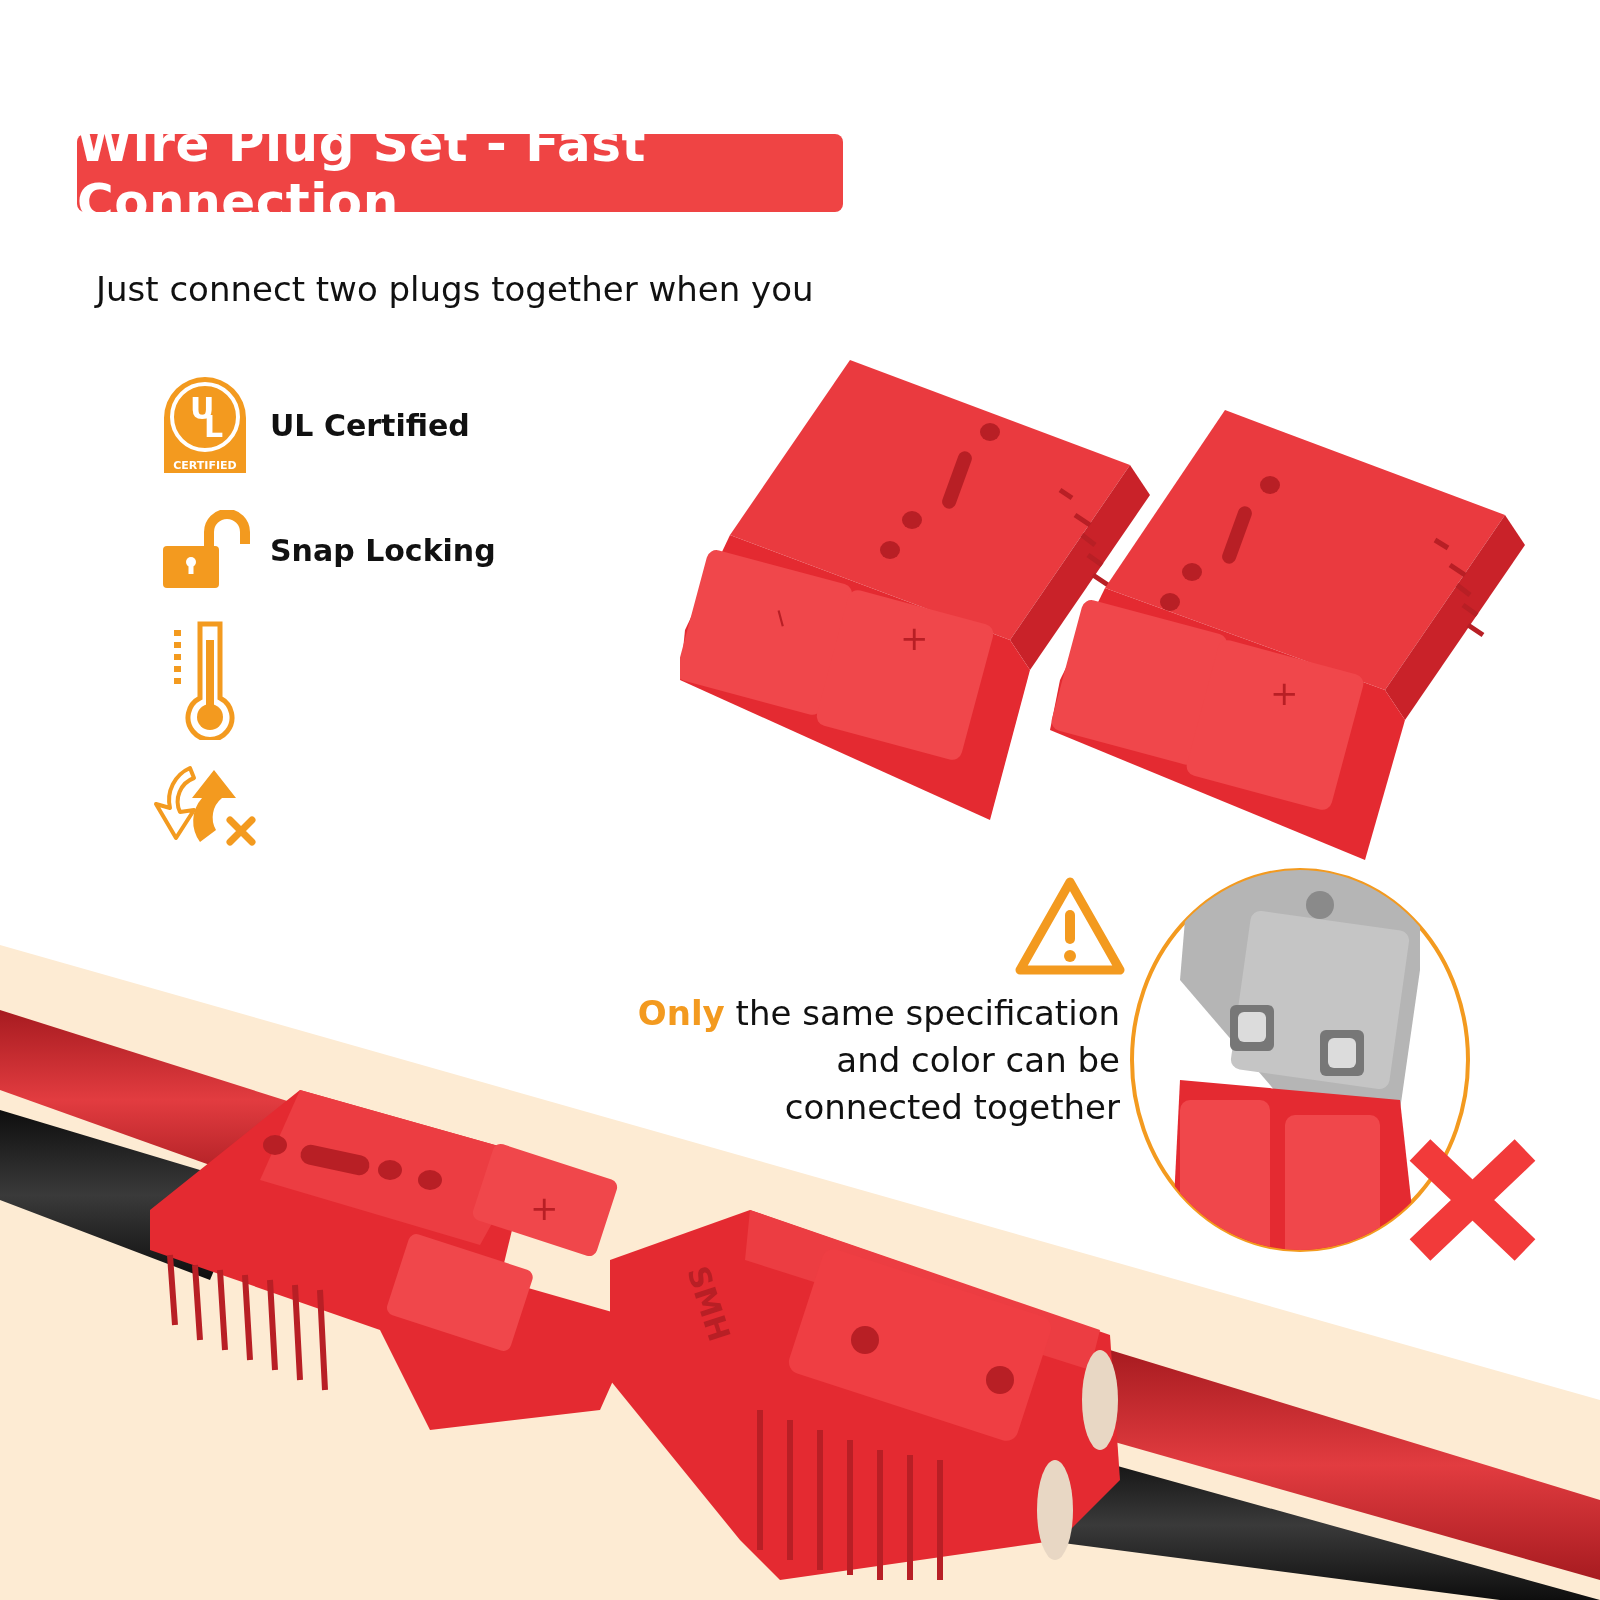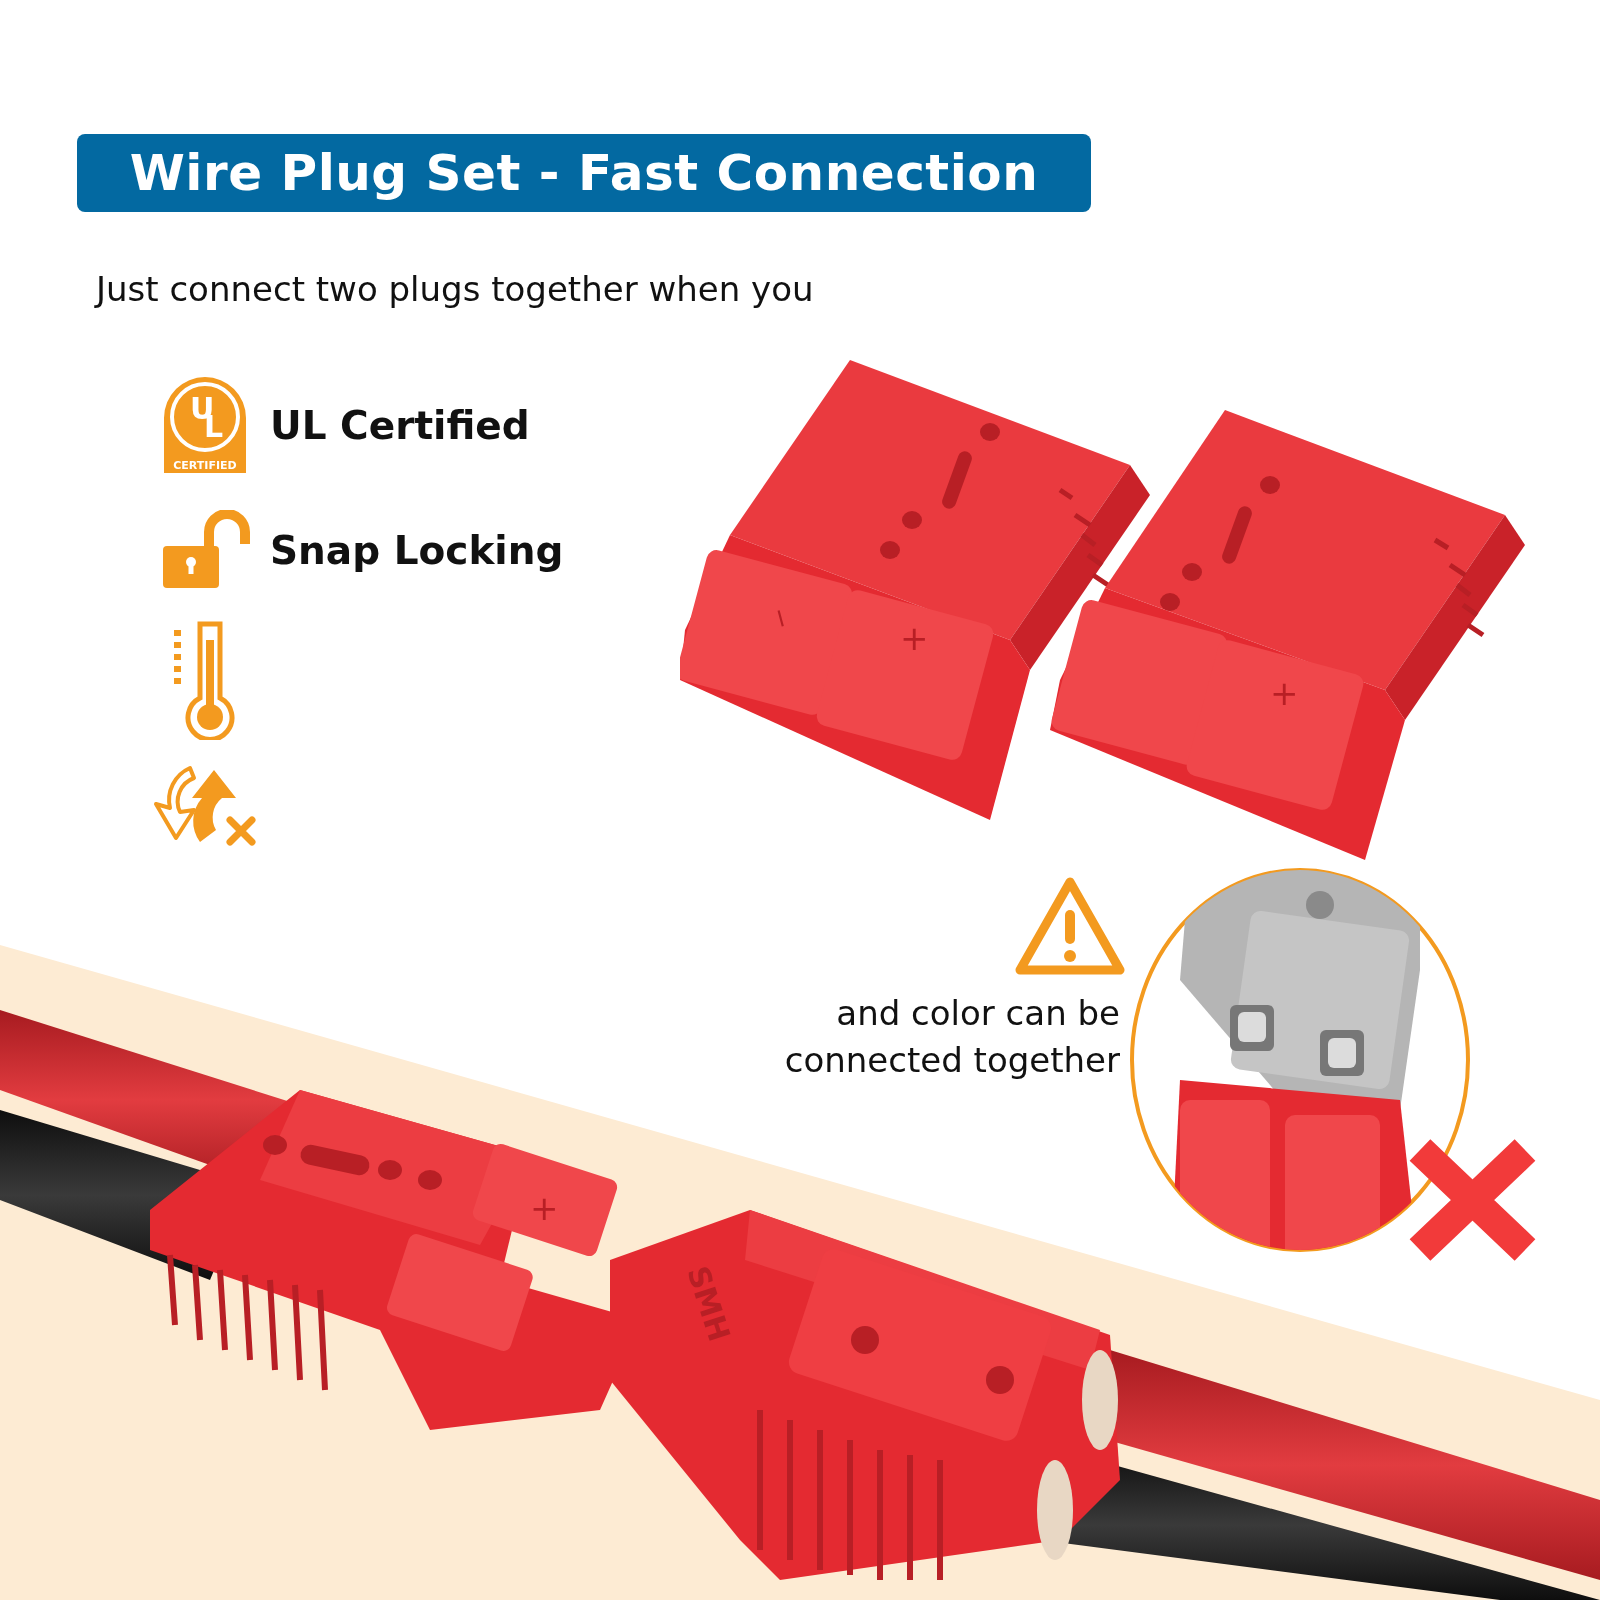"Wire Plug Set - Fast" .title-banner { background: #0369a1 -> #ef4444; width: 1014px -> 766px }
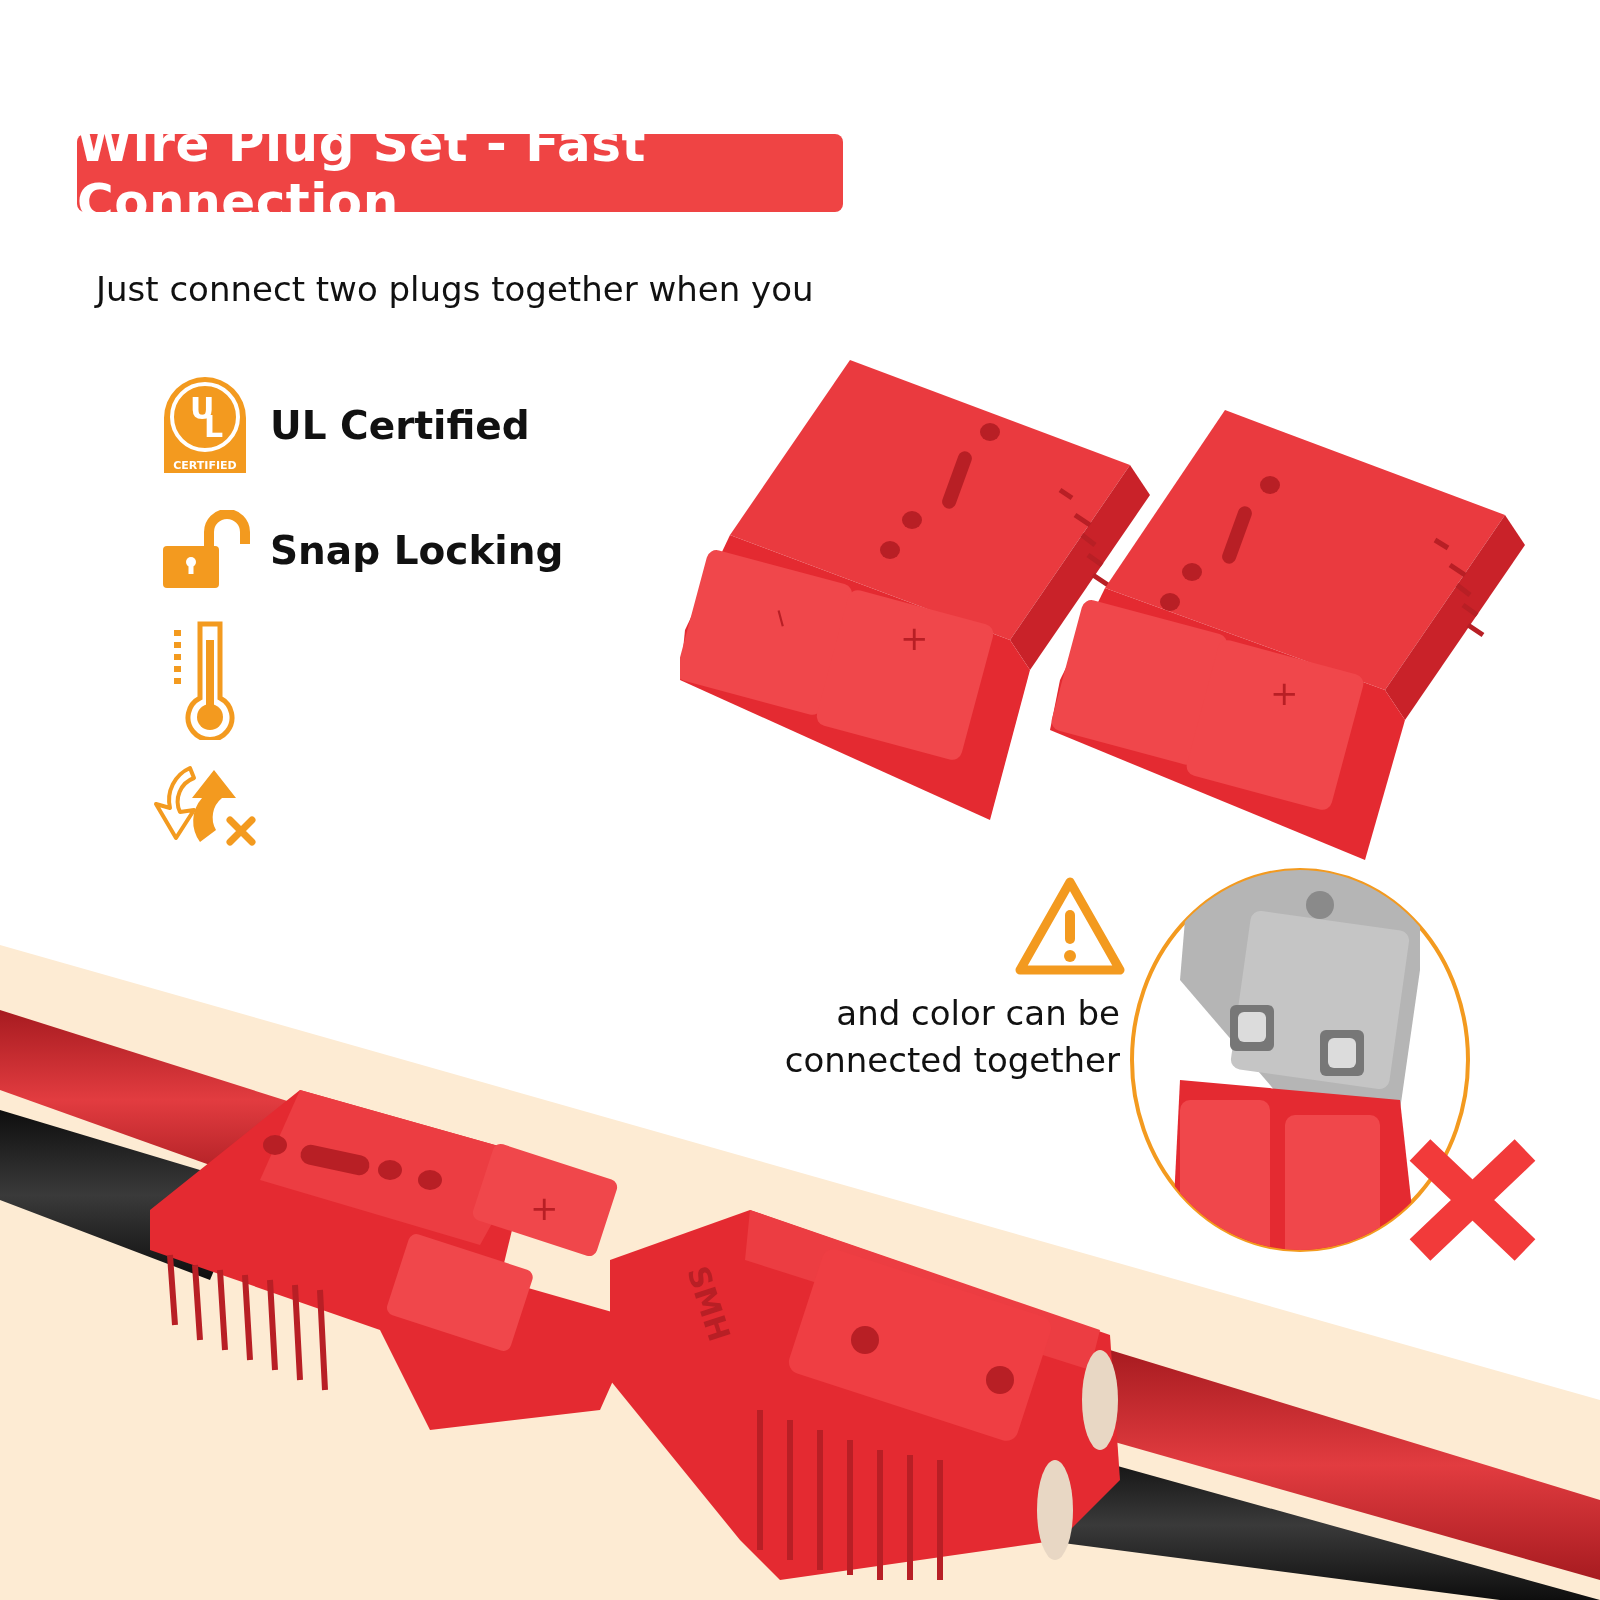"UL Certified" .feature .label { font-size: 39px -> 30px }
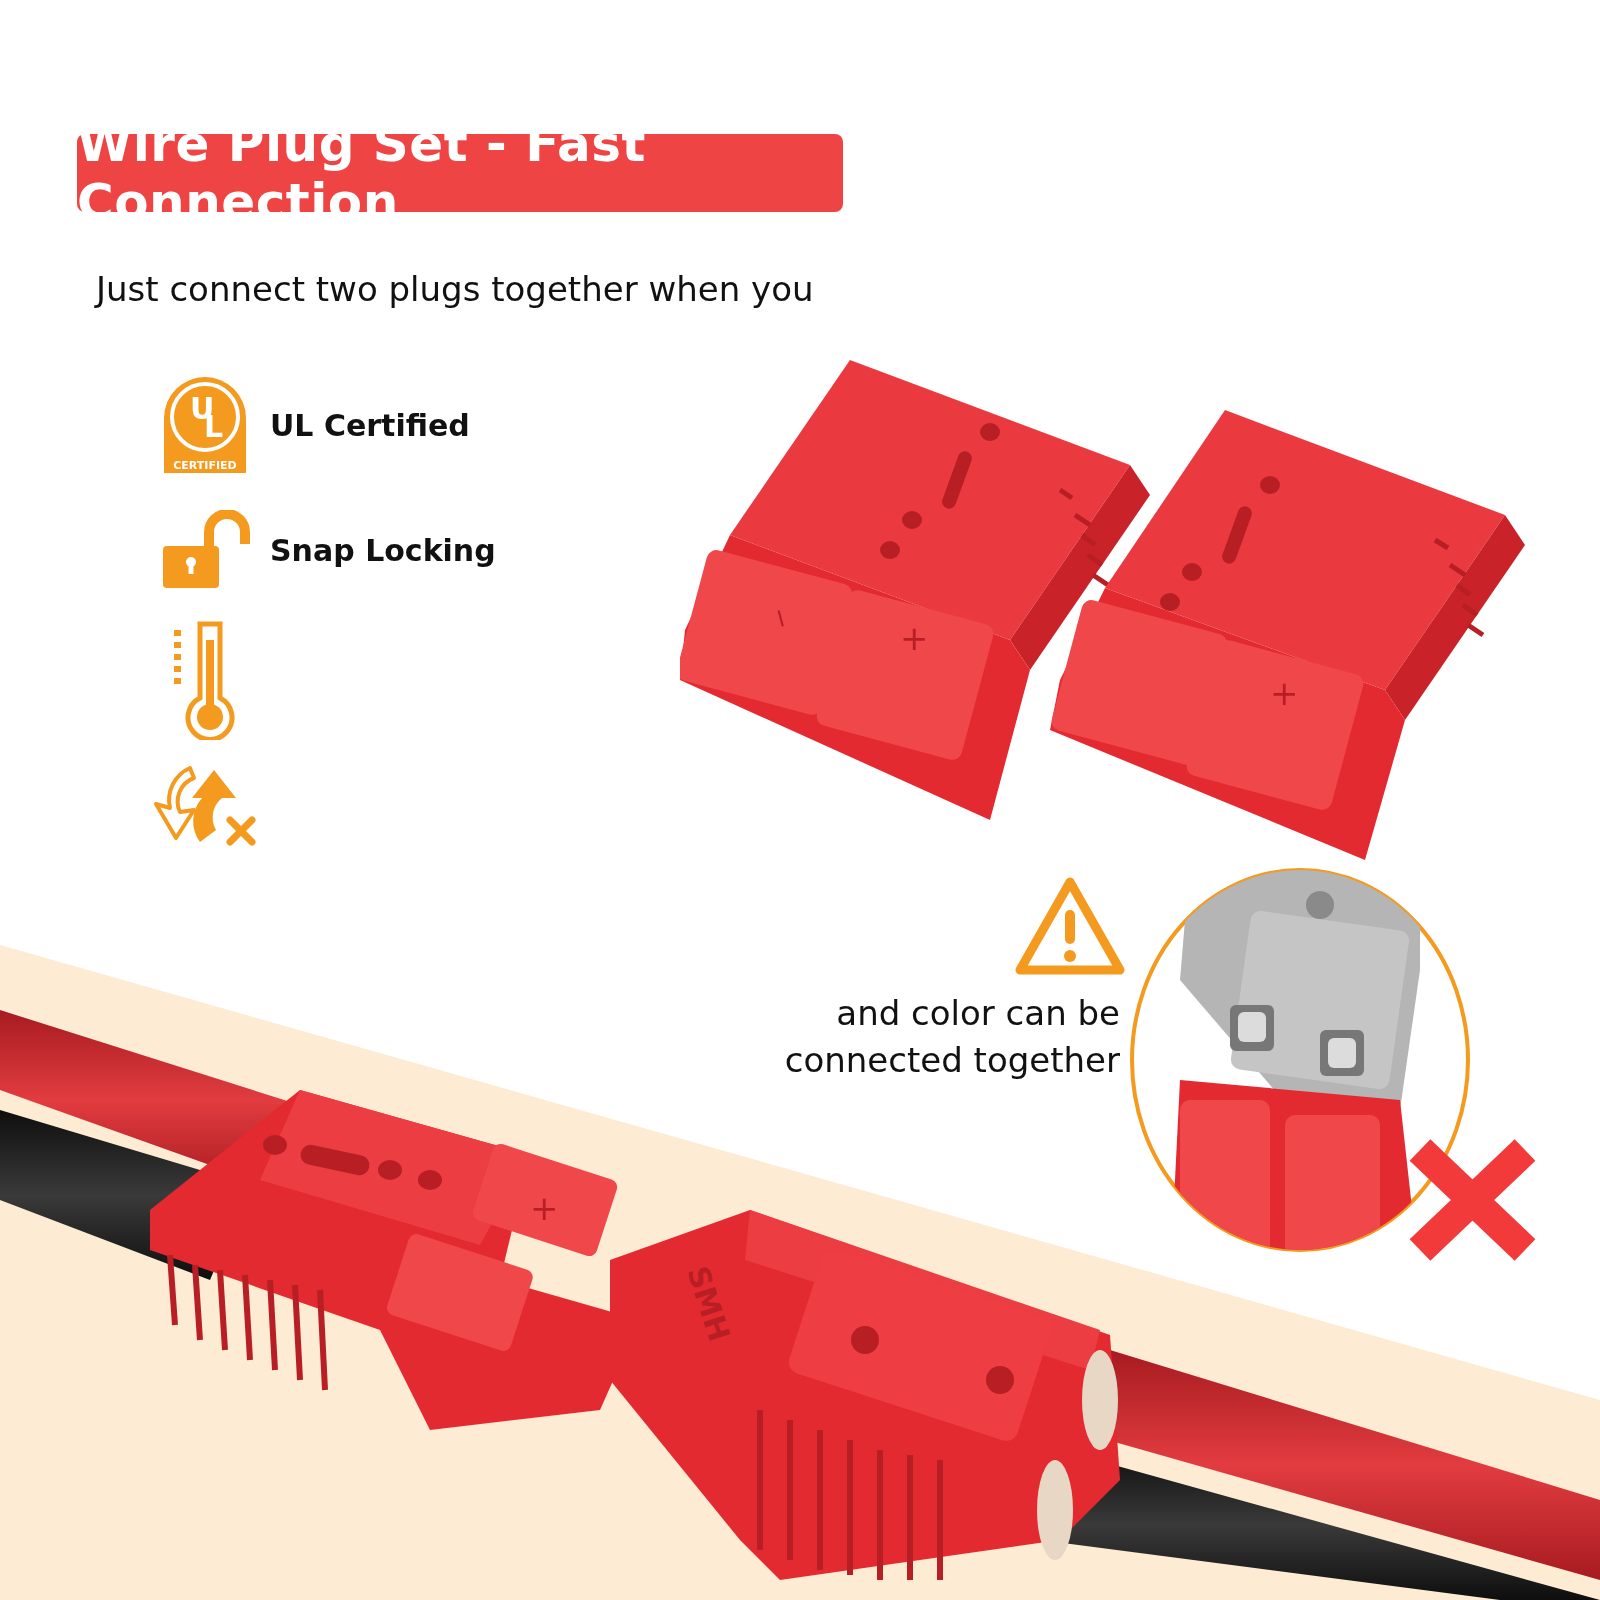"Only the same specification" div { html: none -> <div><span>Only</span><span> the same specification</span></div> }
